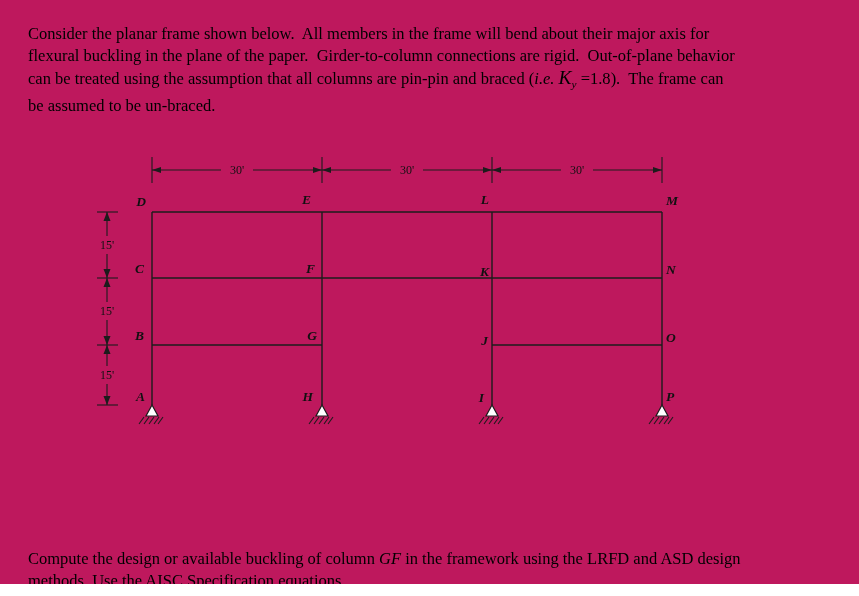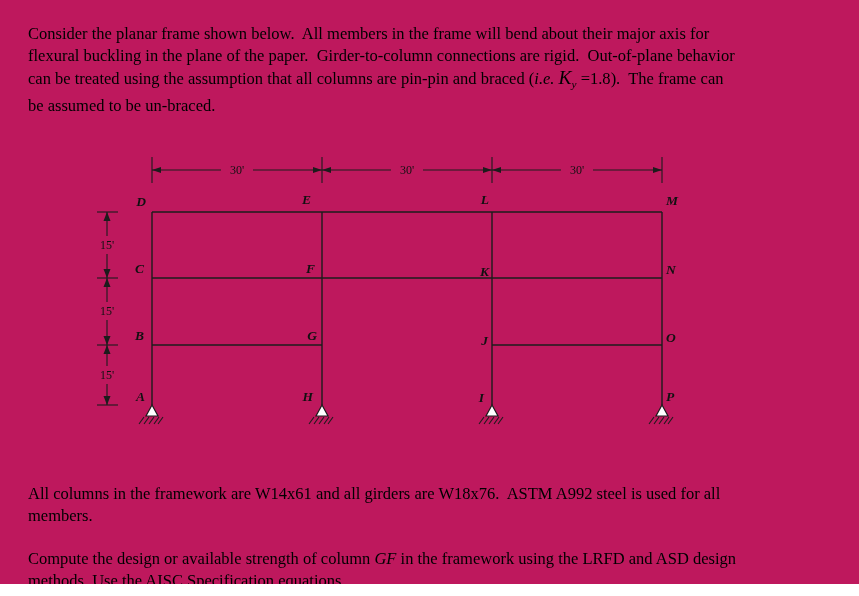"All columns in the framework" p.para { html: <p>All columns in the framework are W14x61 and all girders are W18x76. ASTM A992 steel is used for all members.</p> -> none }
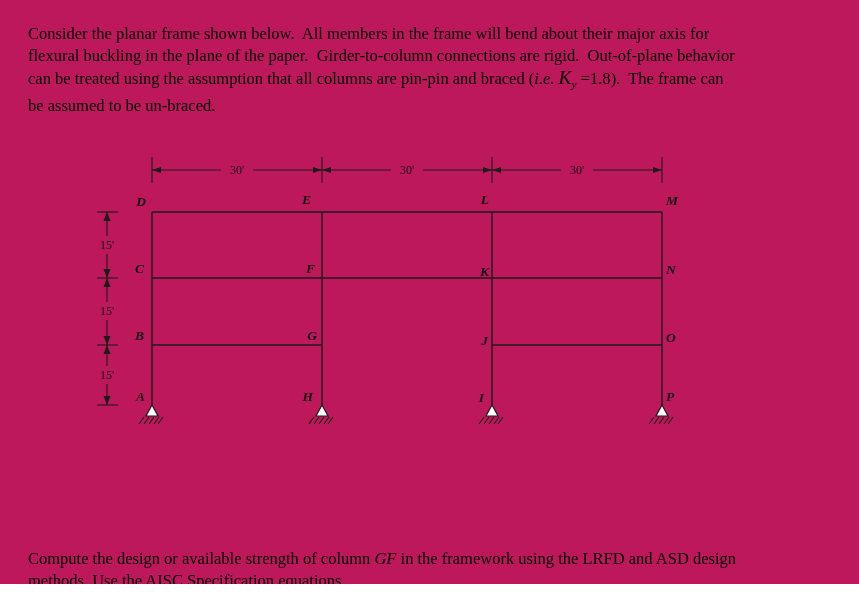"Compute the design or available" span { text: strength -> buckling }
